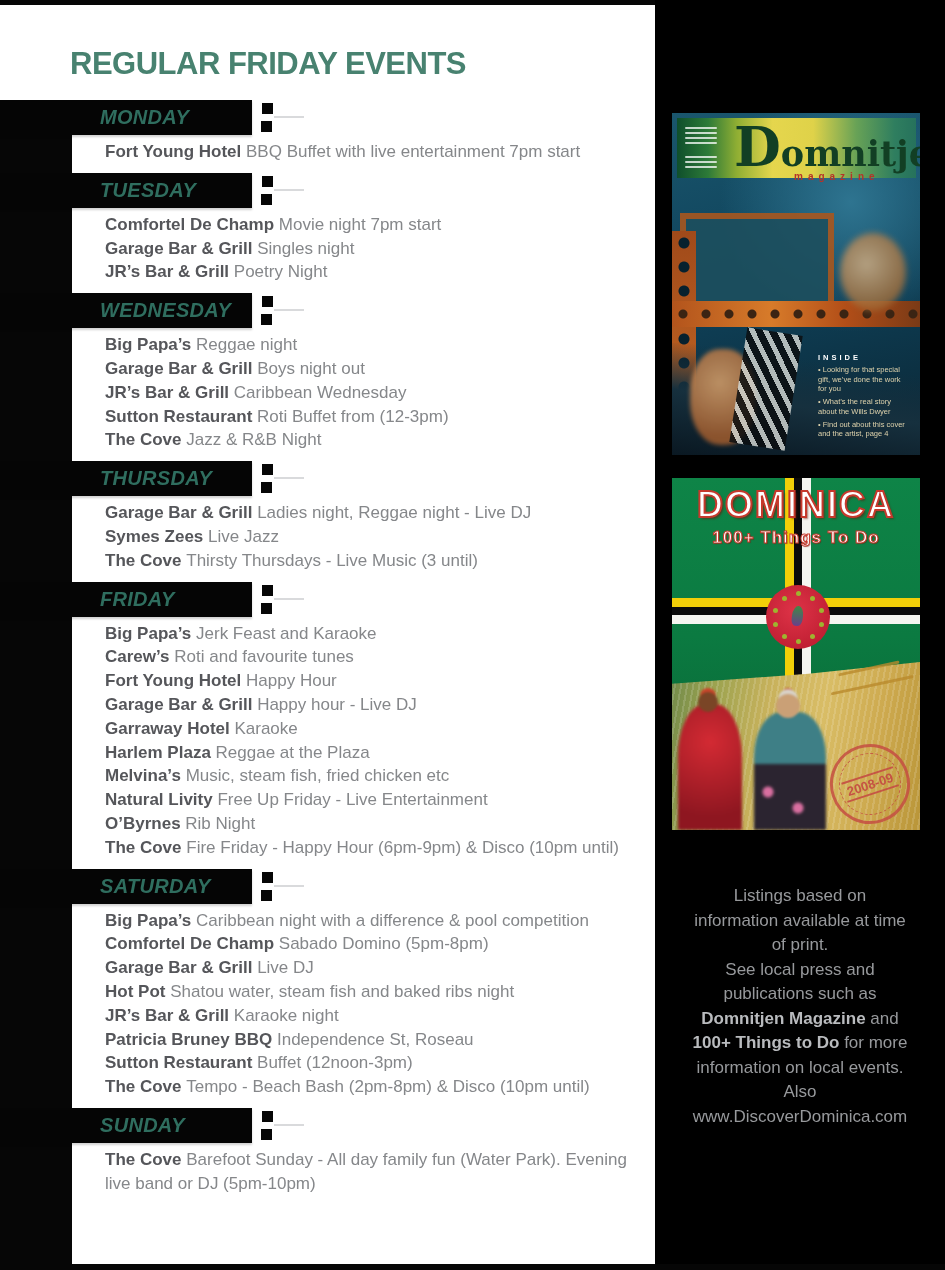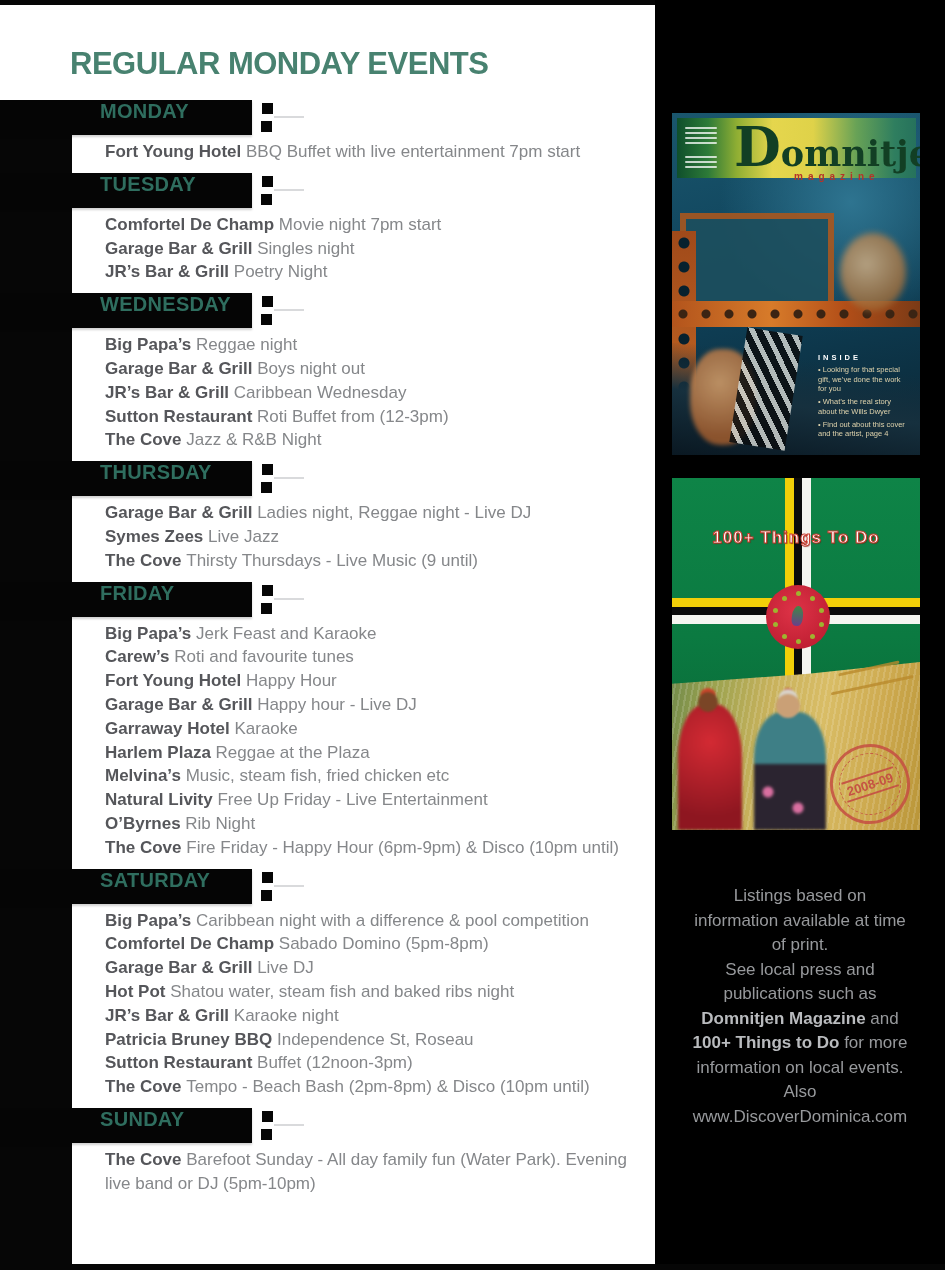"REGULAR MONDAY EVENTS" h1.title { text: MONDAY -> FRIDAY }
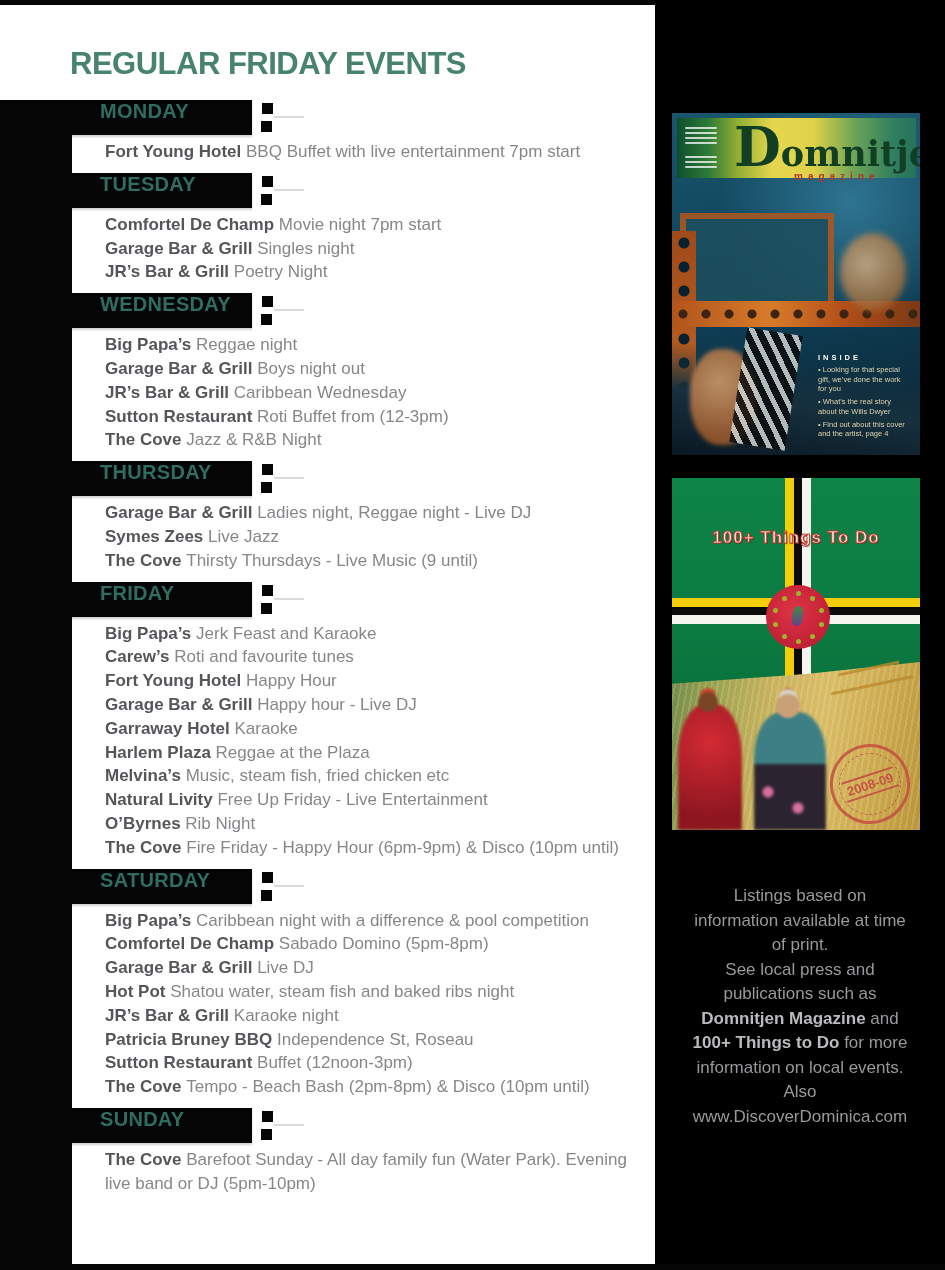"MONDAY" .day-bar { align-items: none -> center; font-style: none -> italic }
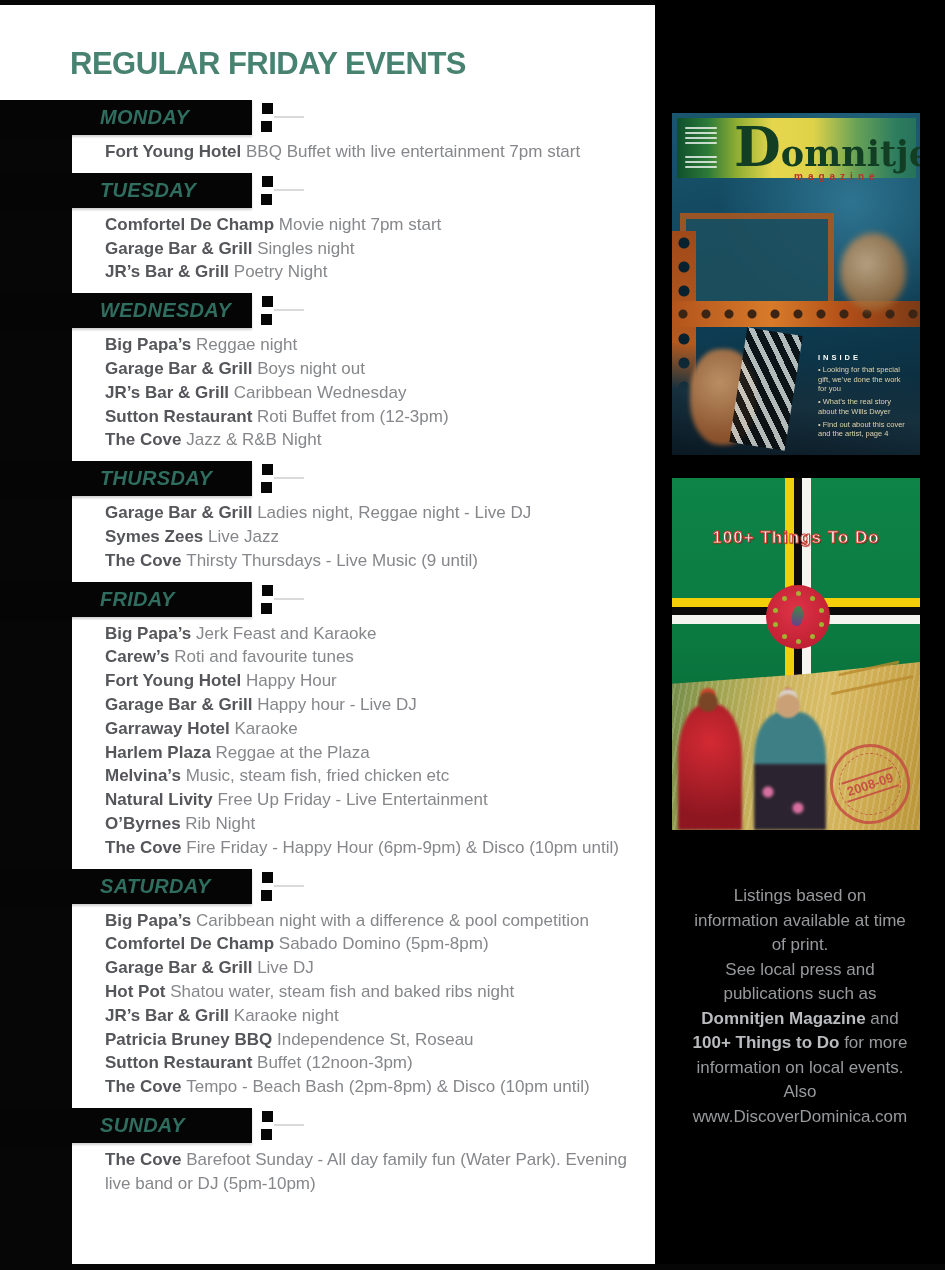"DOMINICA" div.c2-title { html: none -> <div>DOMINICA</div> }
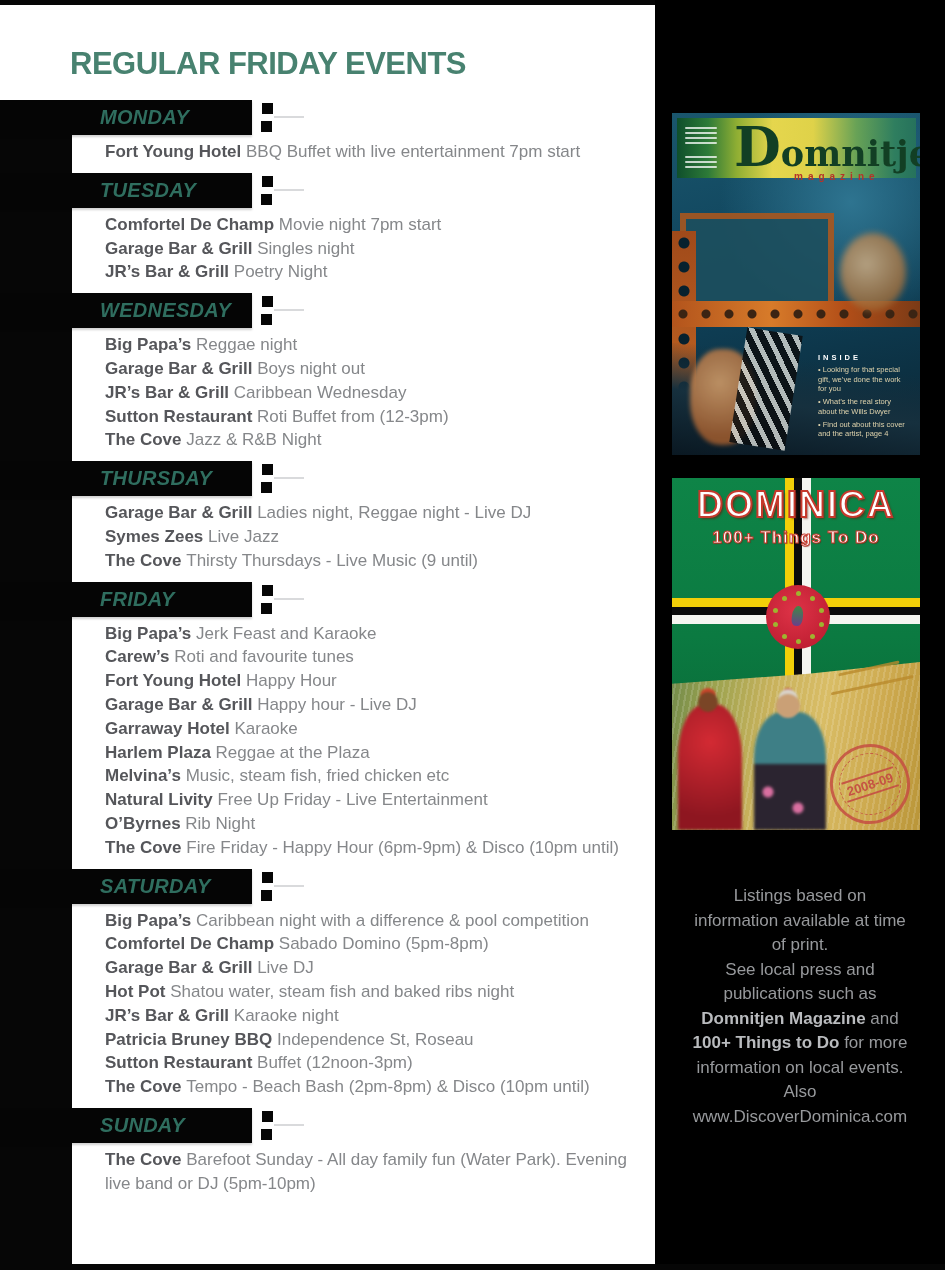"Thirsty Thursdays - Live Music" span.desc { text: 9 -> 3 }
